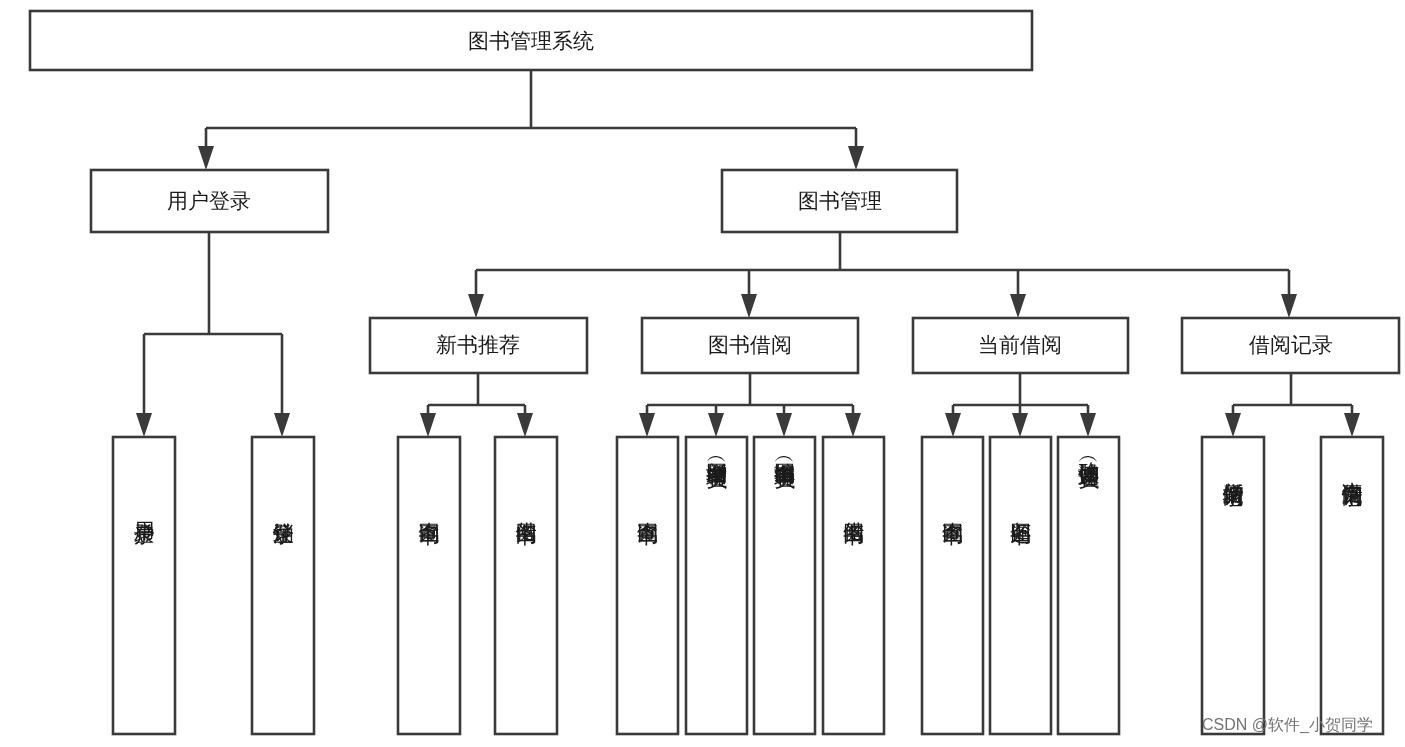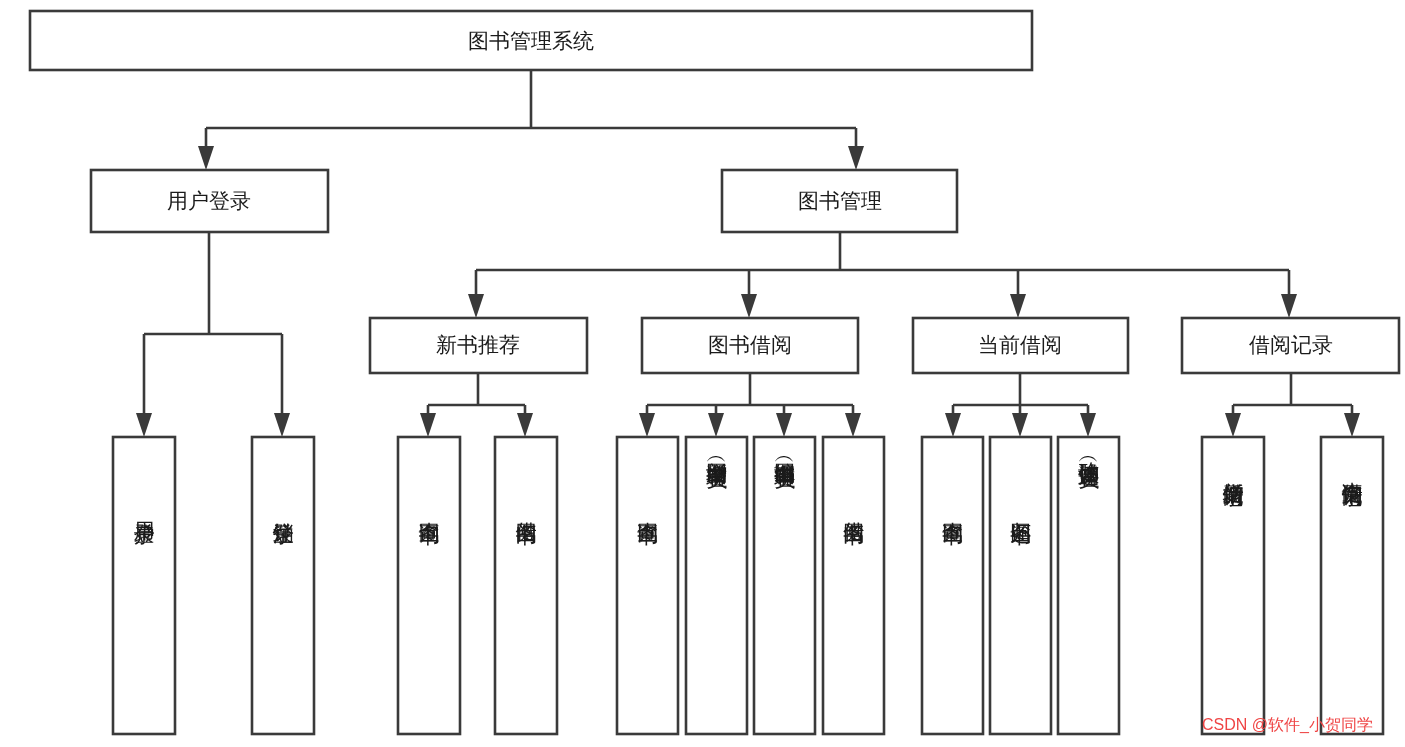"CSDN @软件_小贺同学" .watermark { color: #ef4444 -> #737373 }
